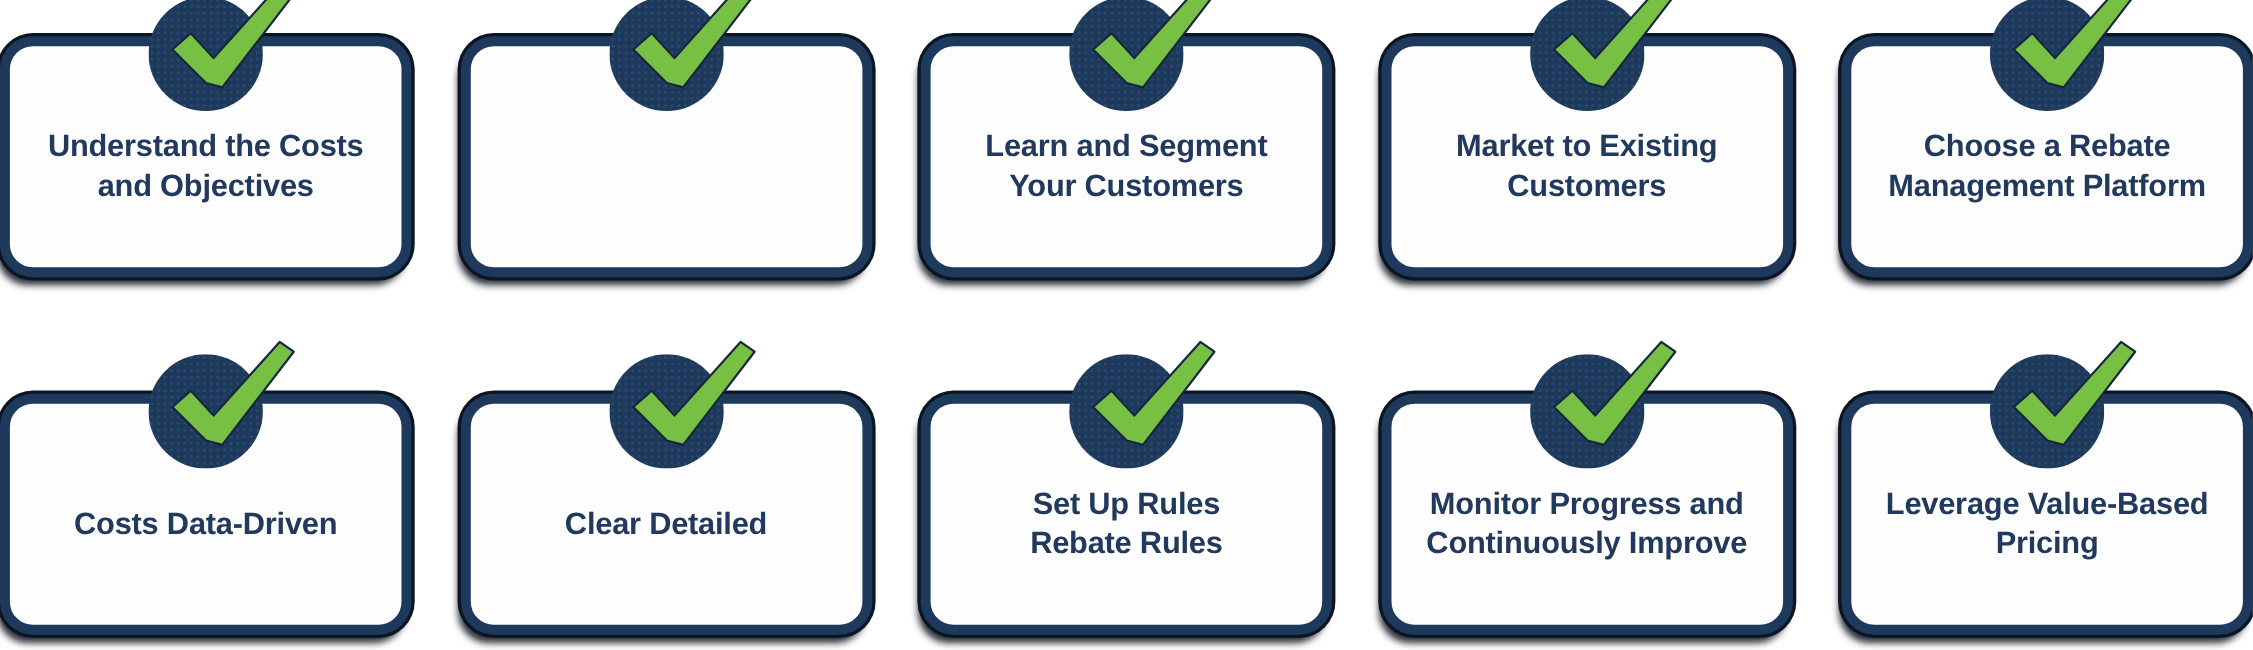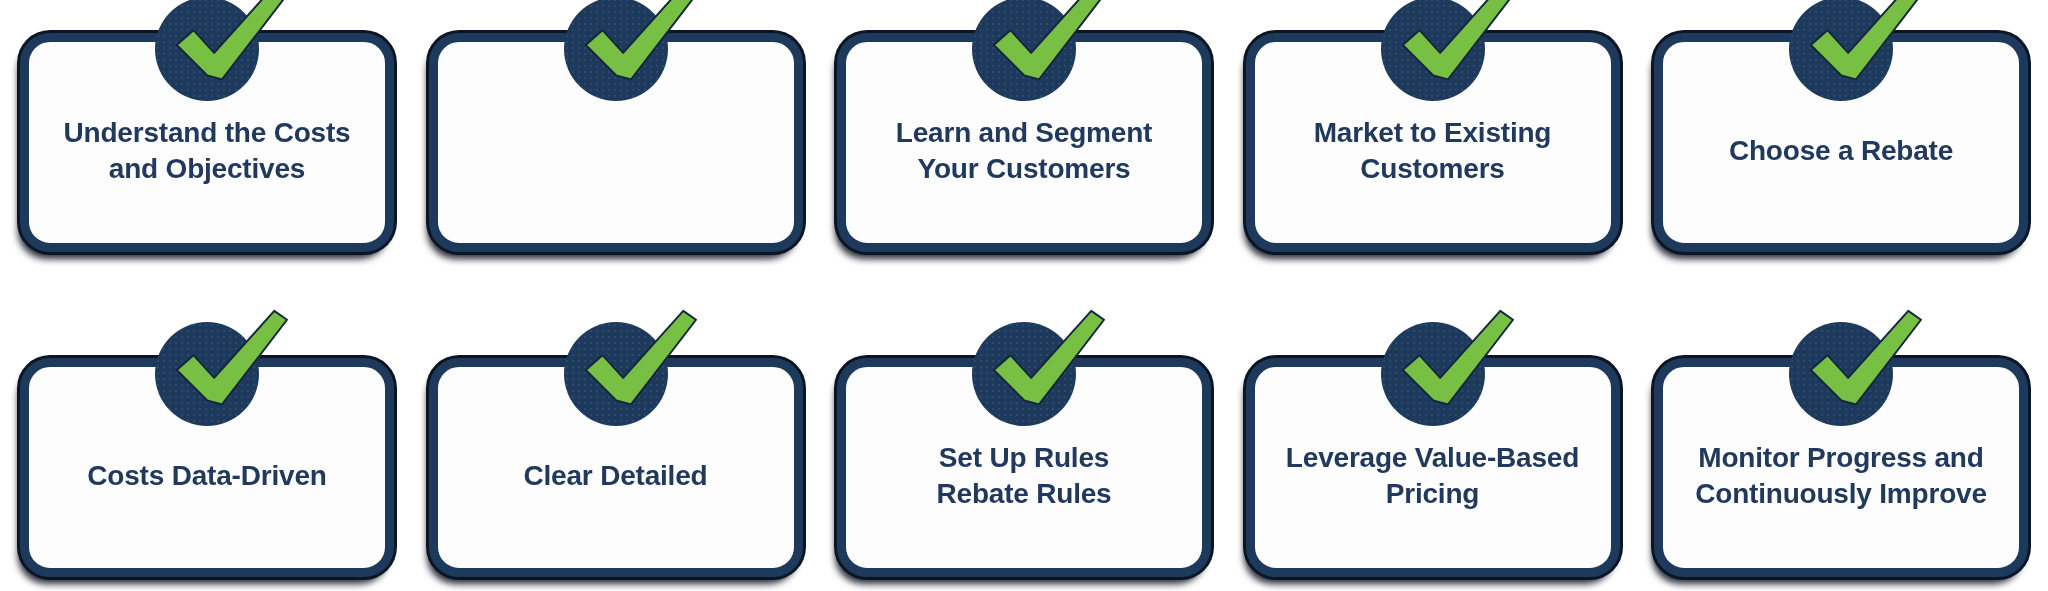"Understand the Costs" .board { padding: 0 20px -> 0 0 }
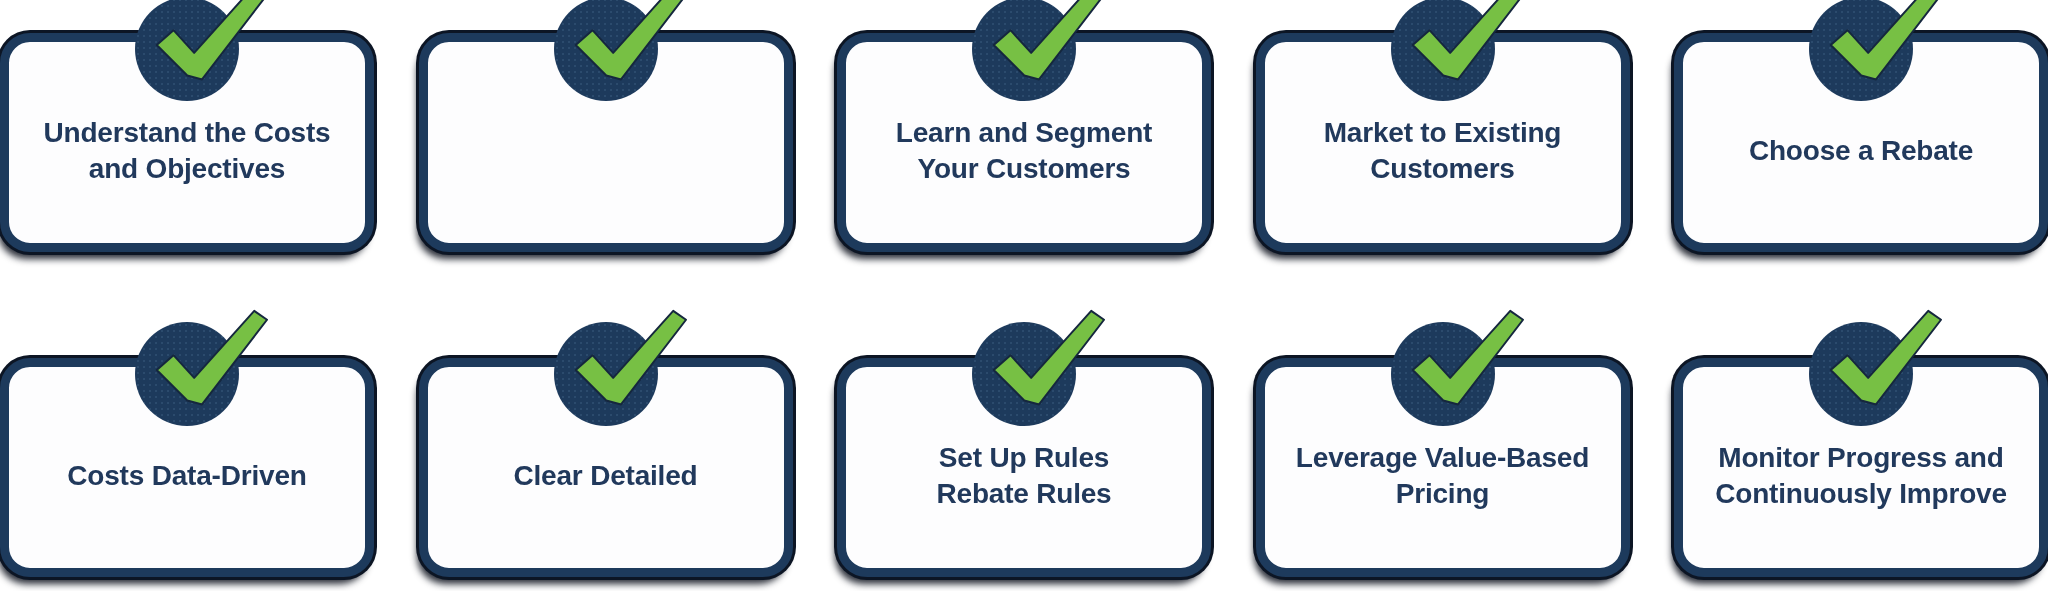"Management Platform" span { html: none -> <span>Management Platform</span> }
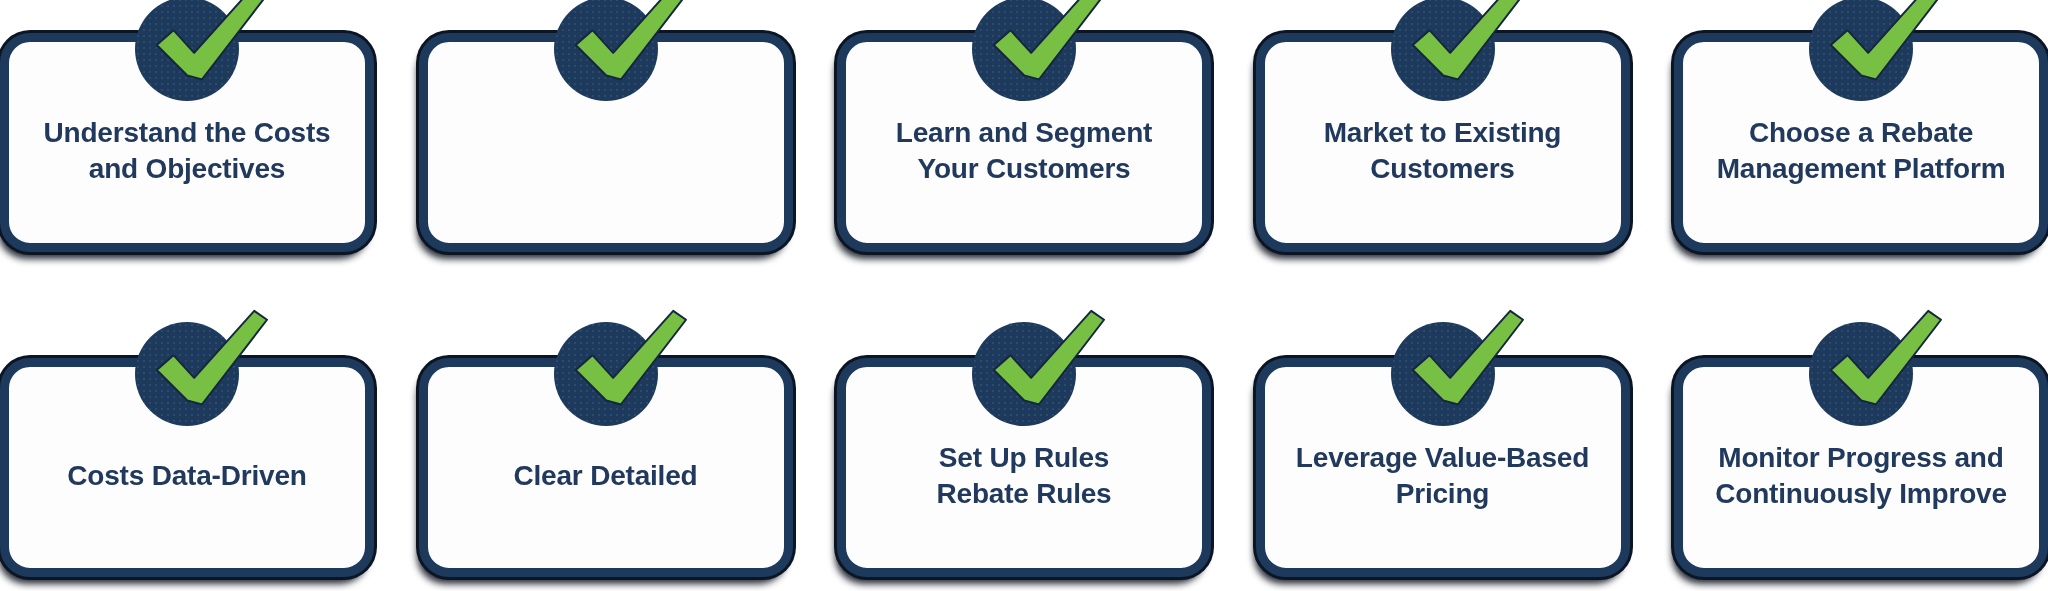"Leverage Value-Based" div.step-card { order: before "Monitor Progress and" -> after "Monitor Progress and" }
